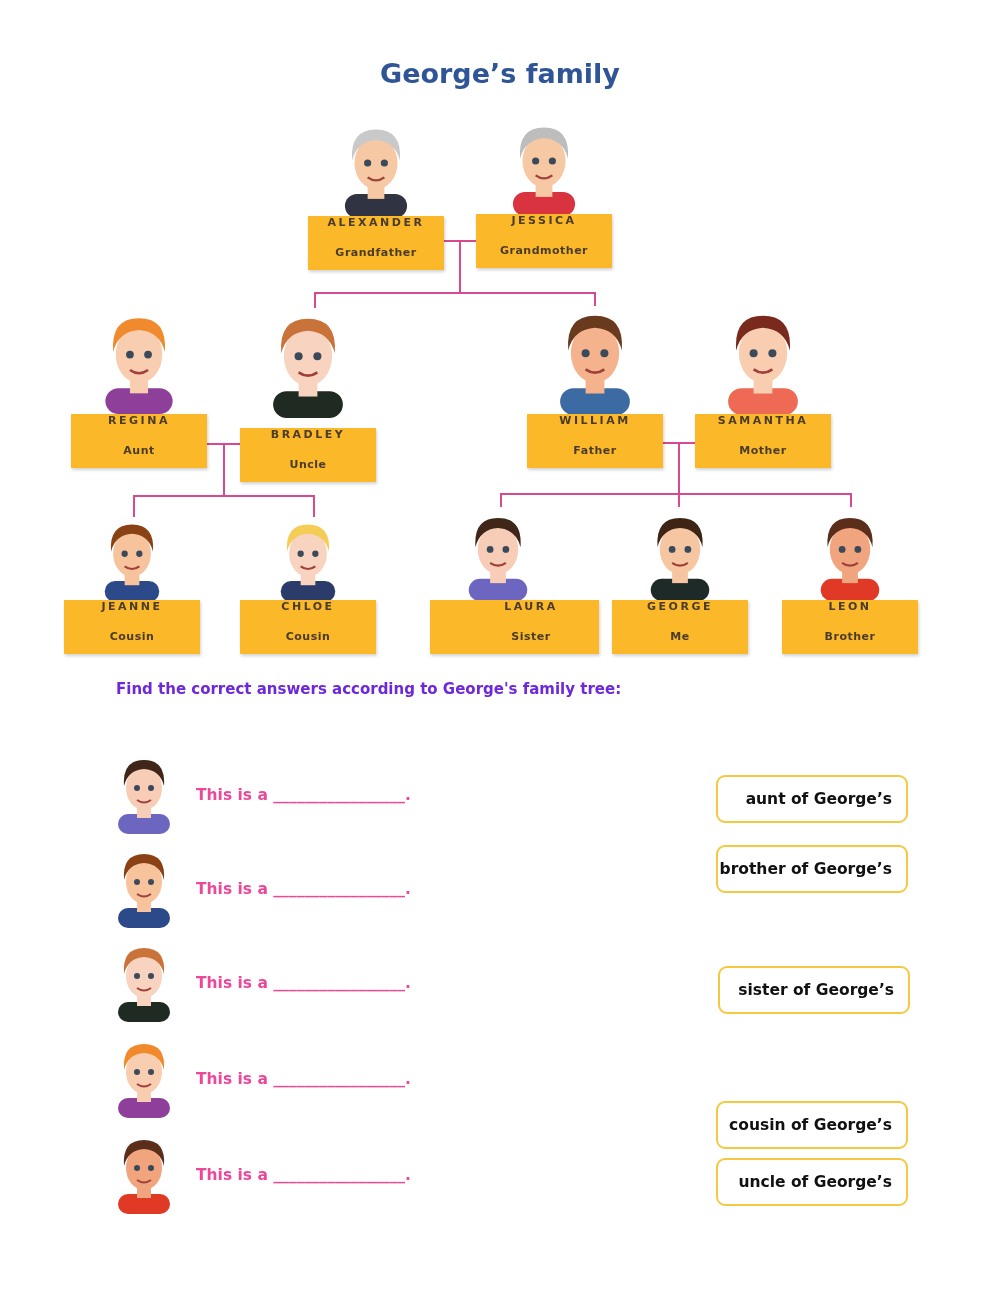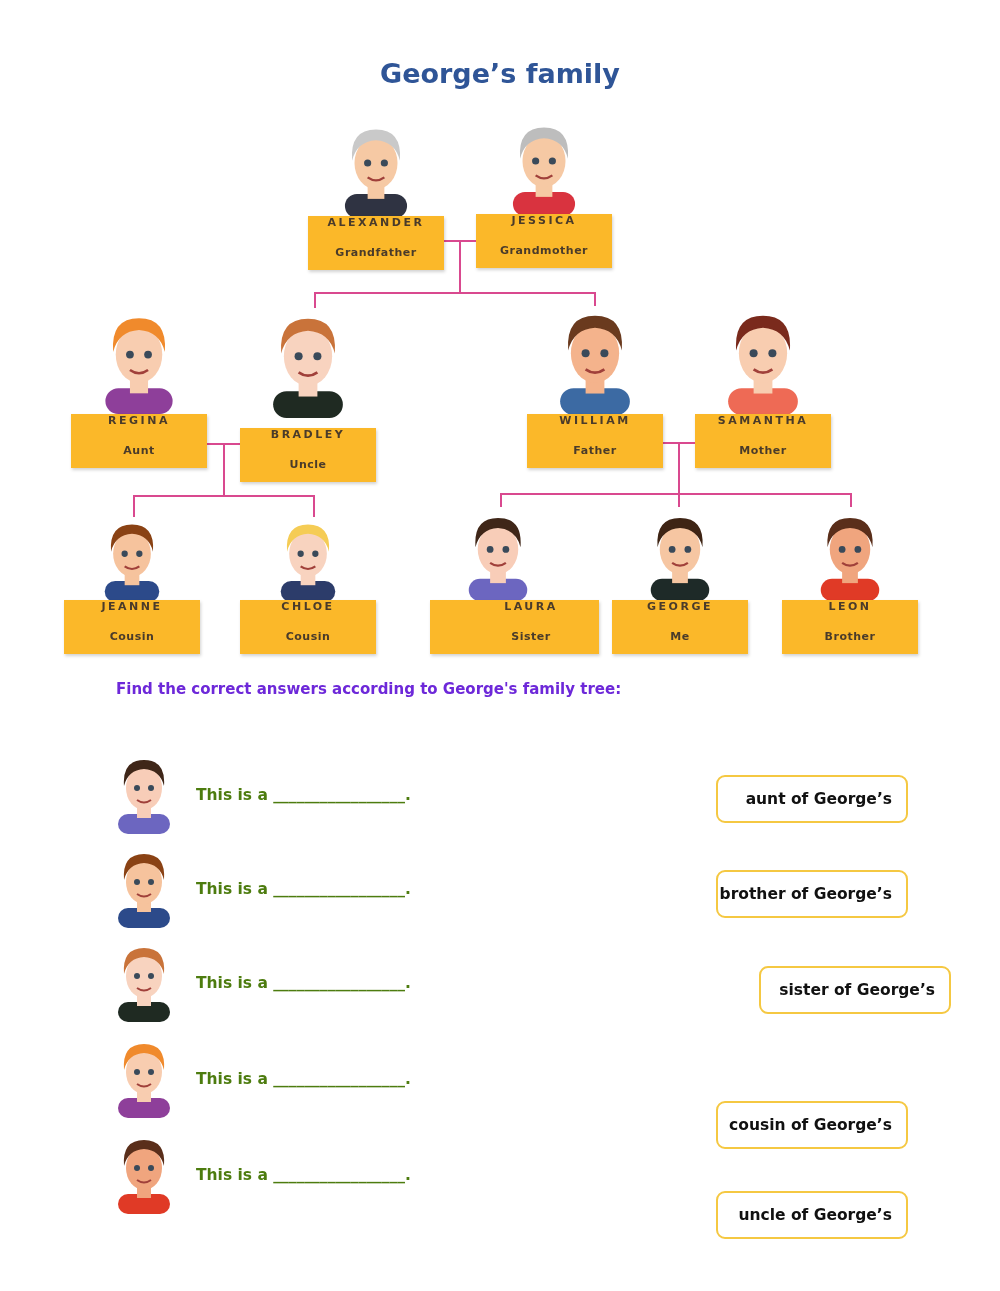"This is a _________________." .q-text { color: #4d7c0f -> #ec4899 }
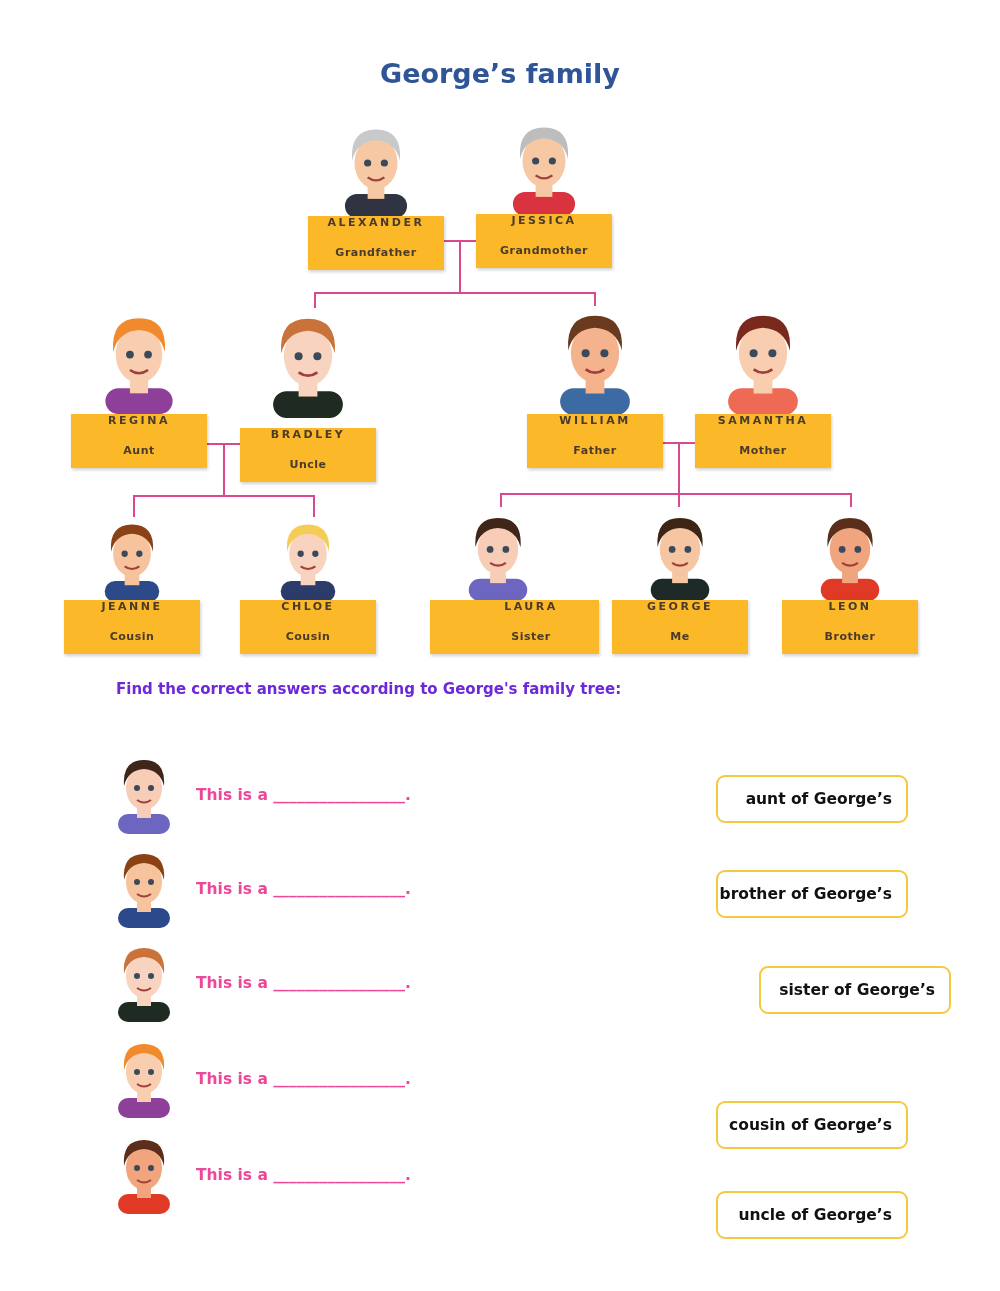"brother of George’s" div.ans { top: 870px -> 845px }
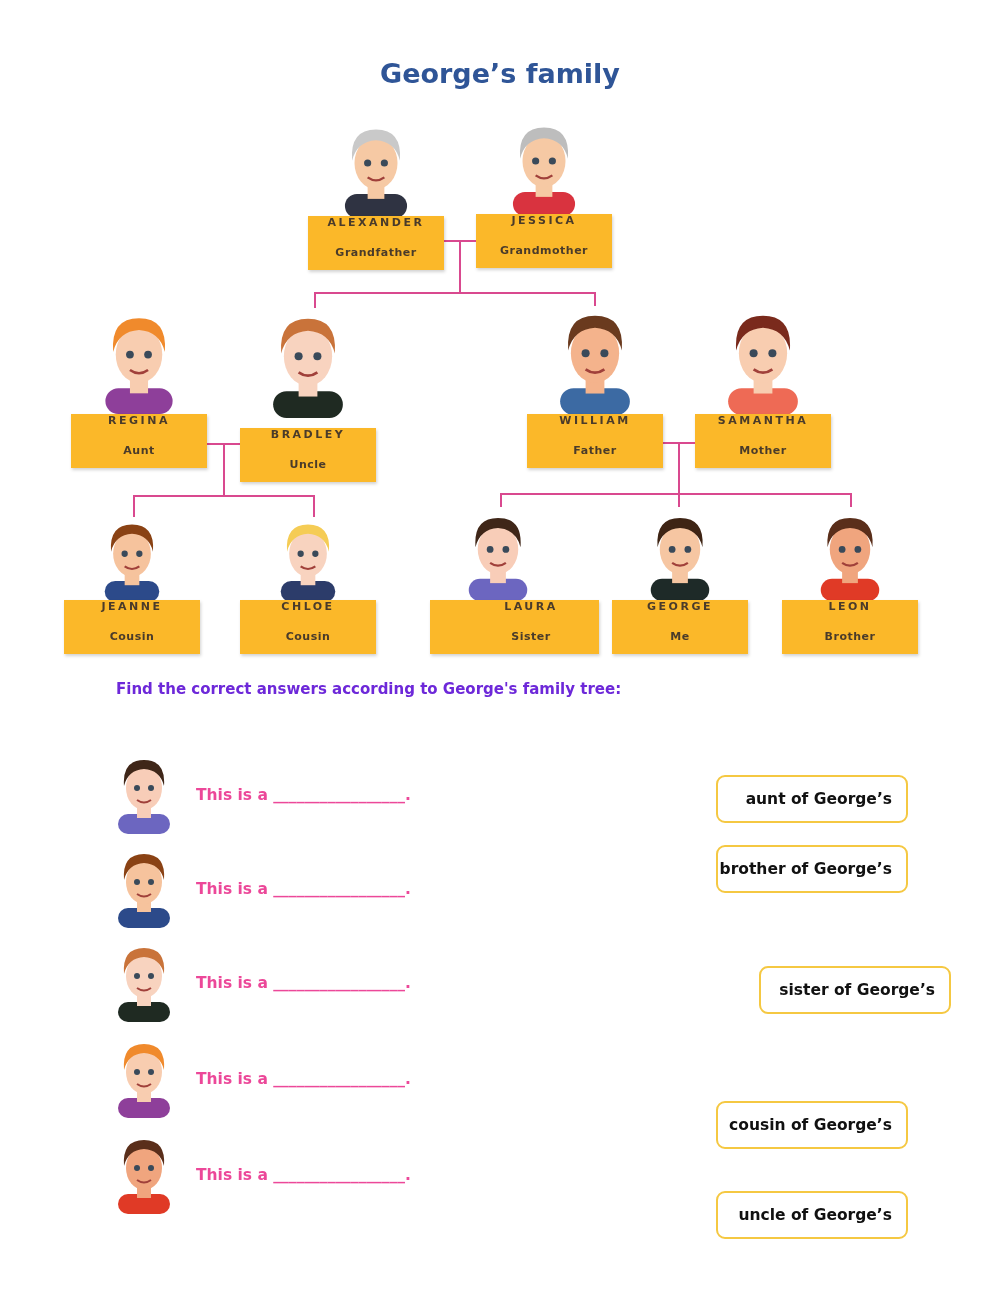"sister of George’s" div.ans { margin-left: 41px -> none }
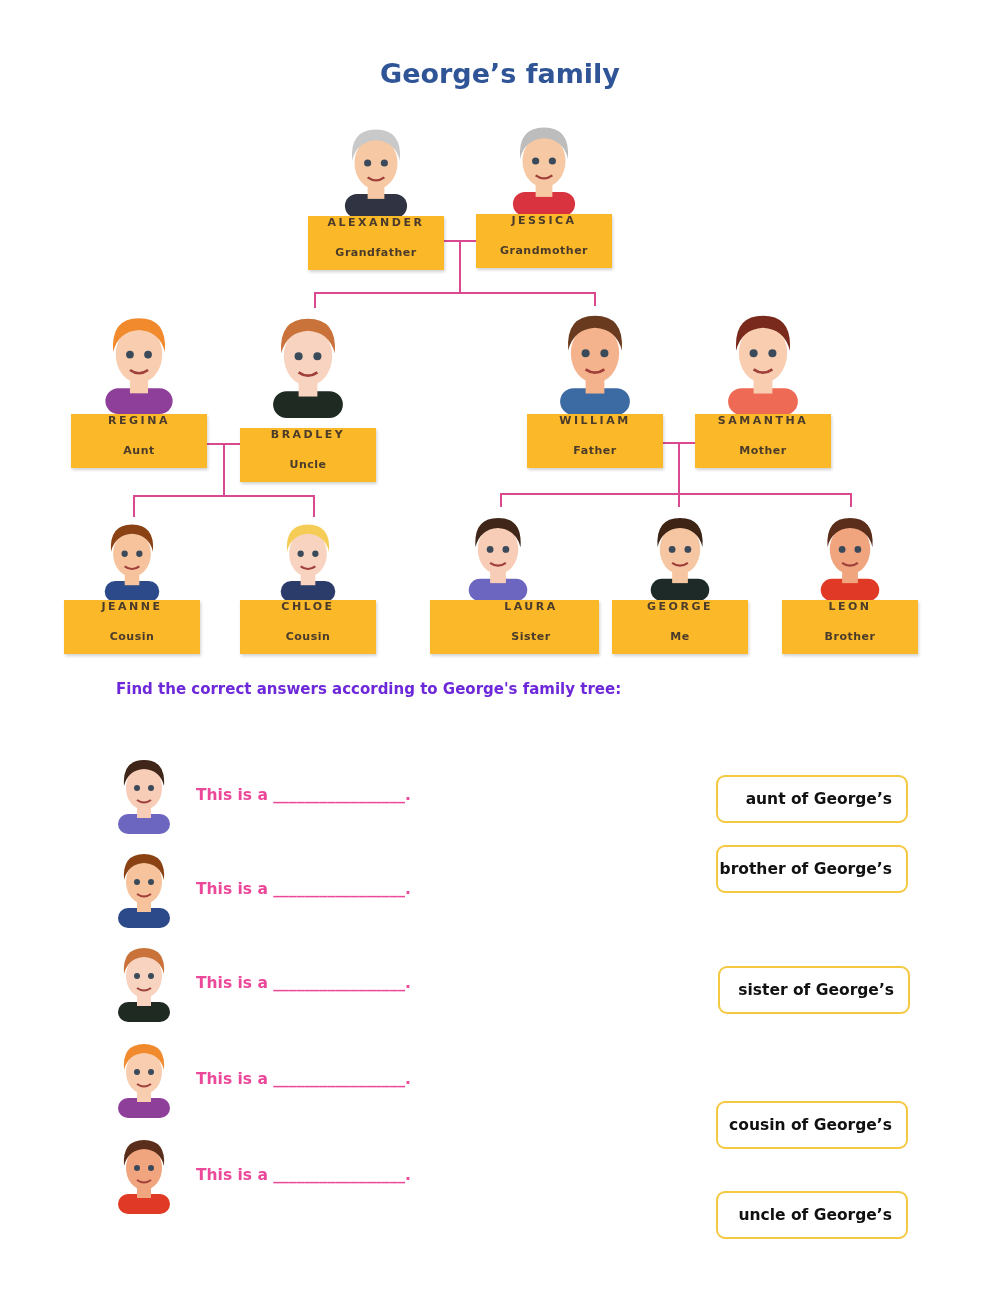"uncle of George’s" div.ans { margin-top: 33px -> none }
